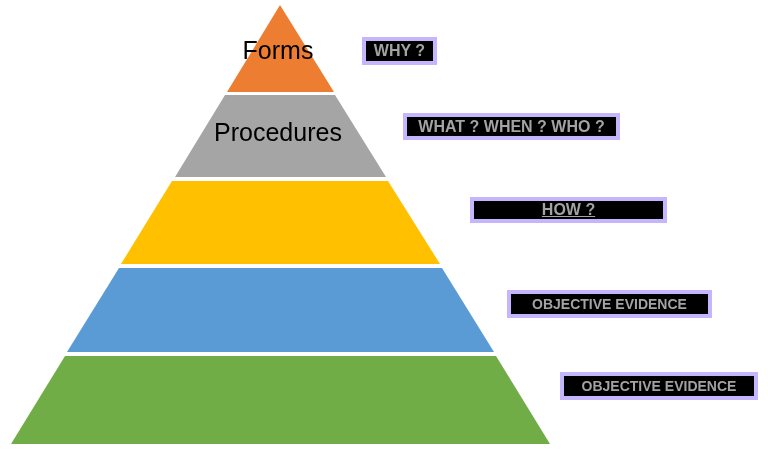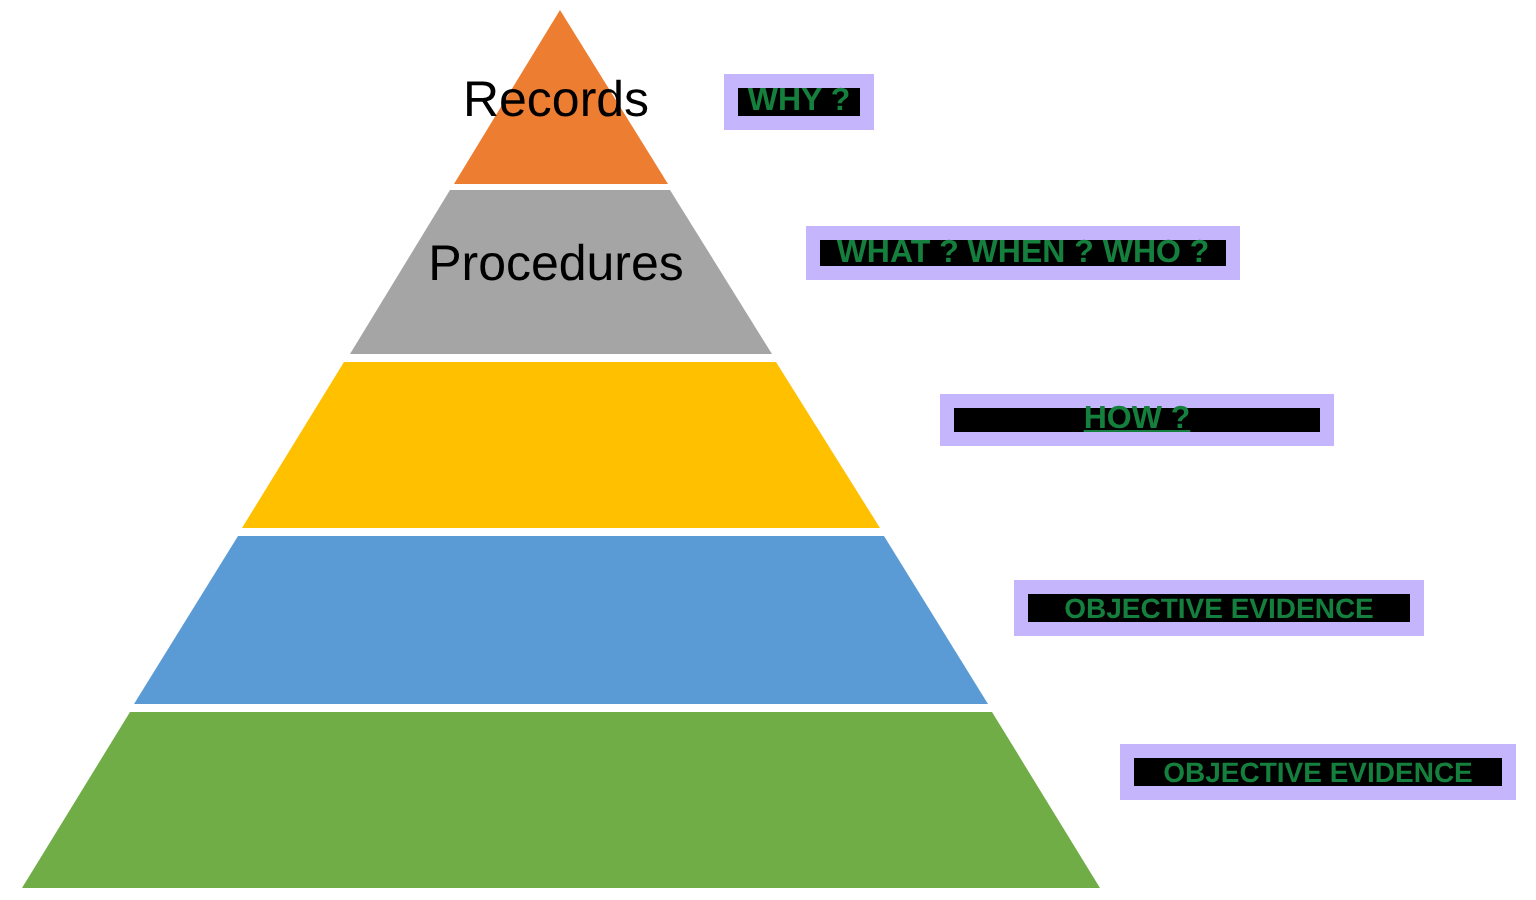"Records" div.lvl-label { text: Records -> Forms }
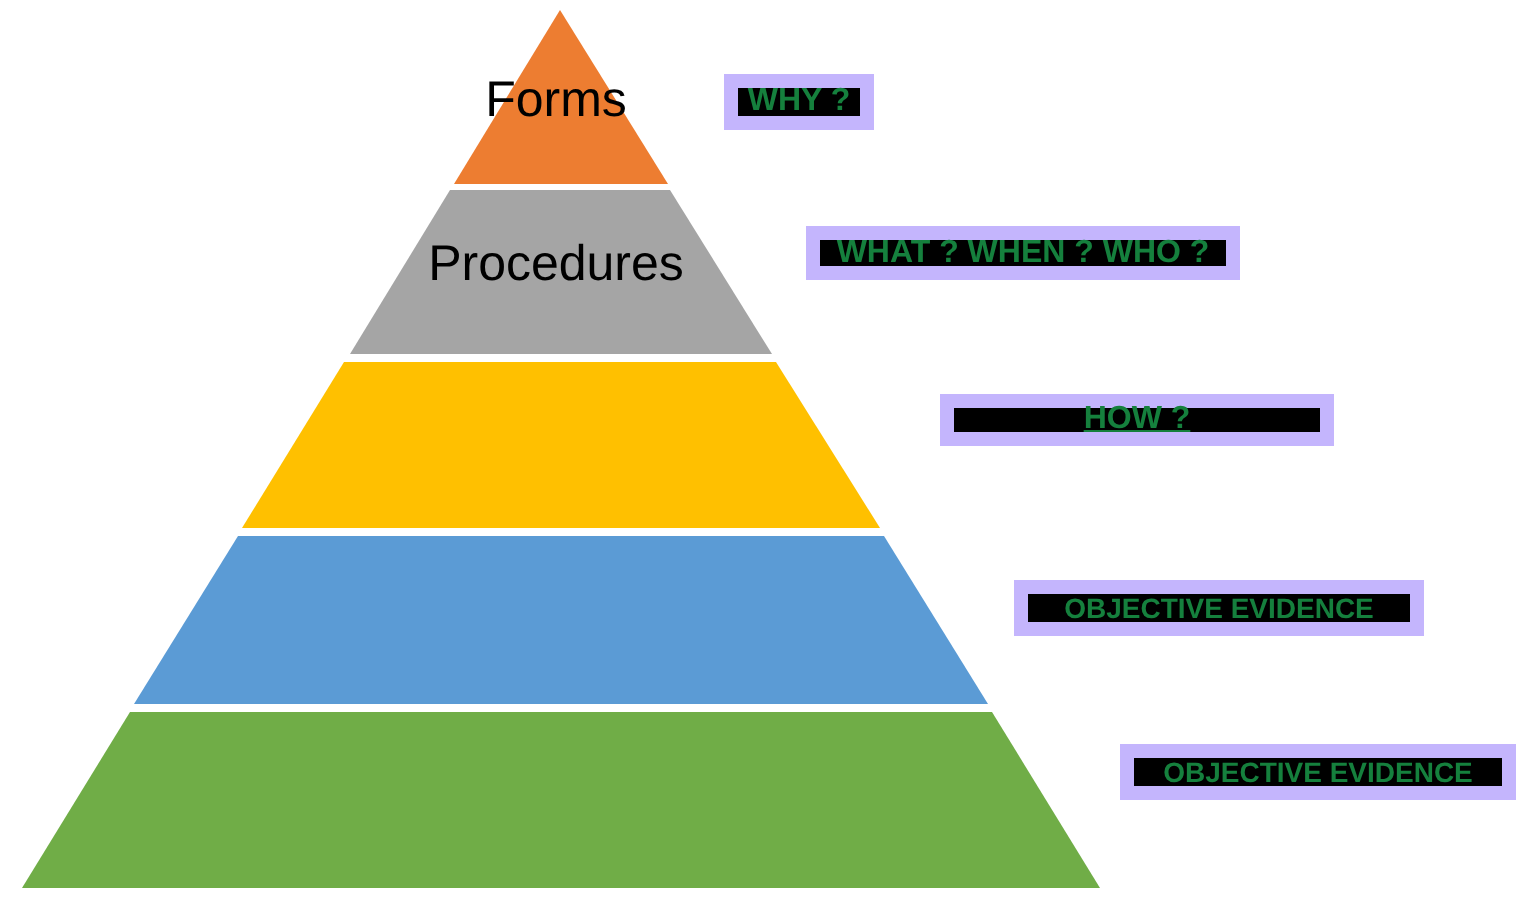"WHY ?" .callout { border: 7px solid #c4b5fd -> 4px solid #c4b5fd; color: #15803d -> #a3a3a3 }
